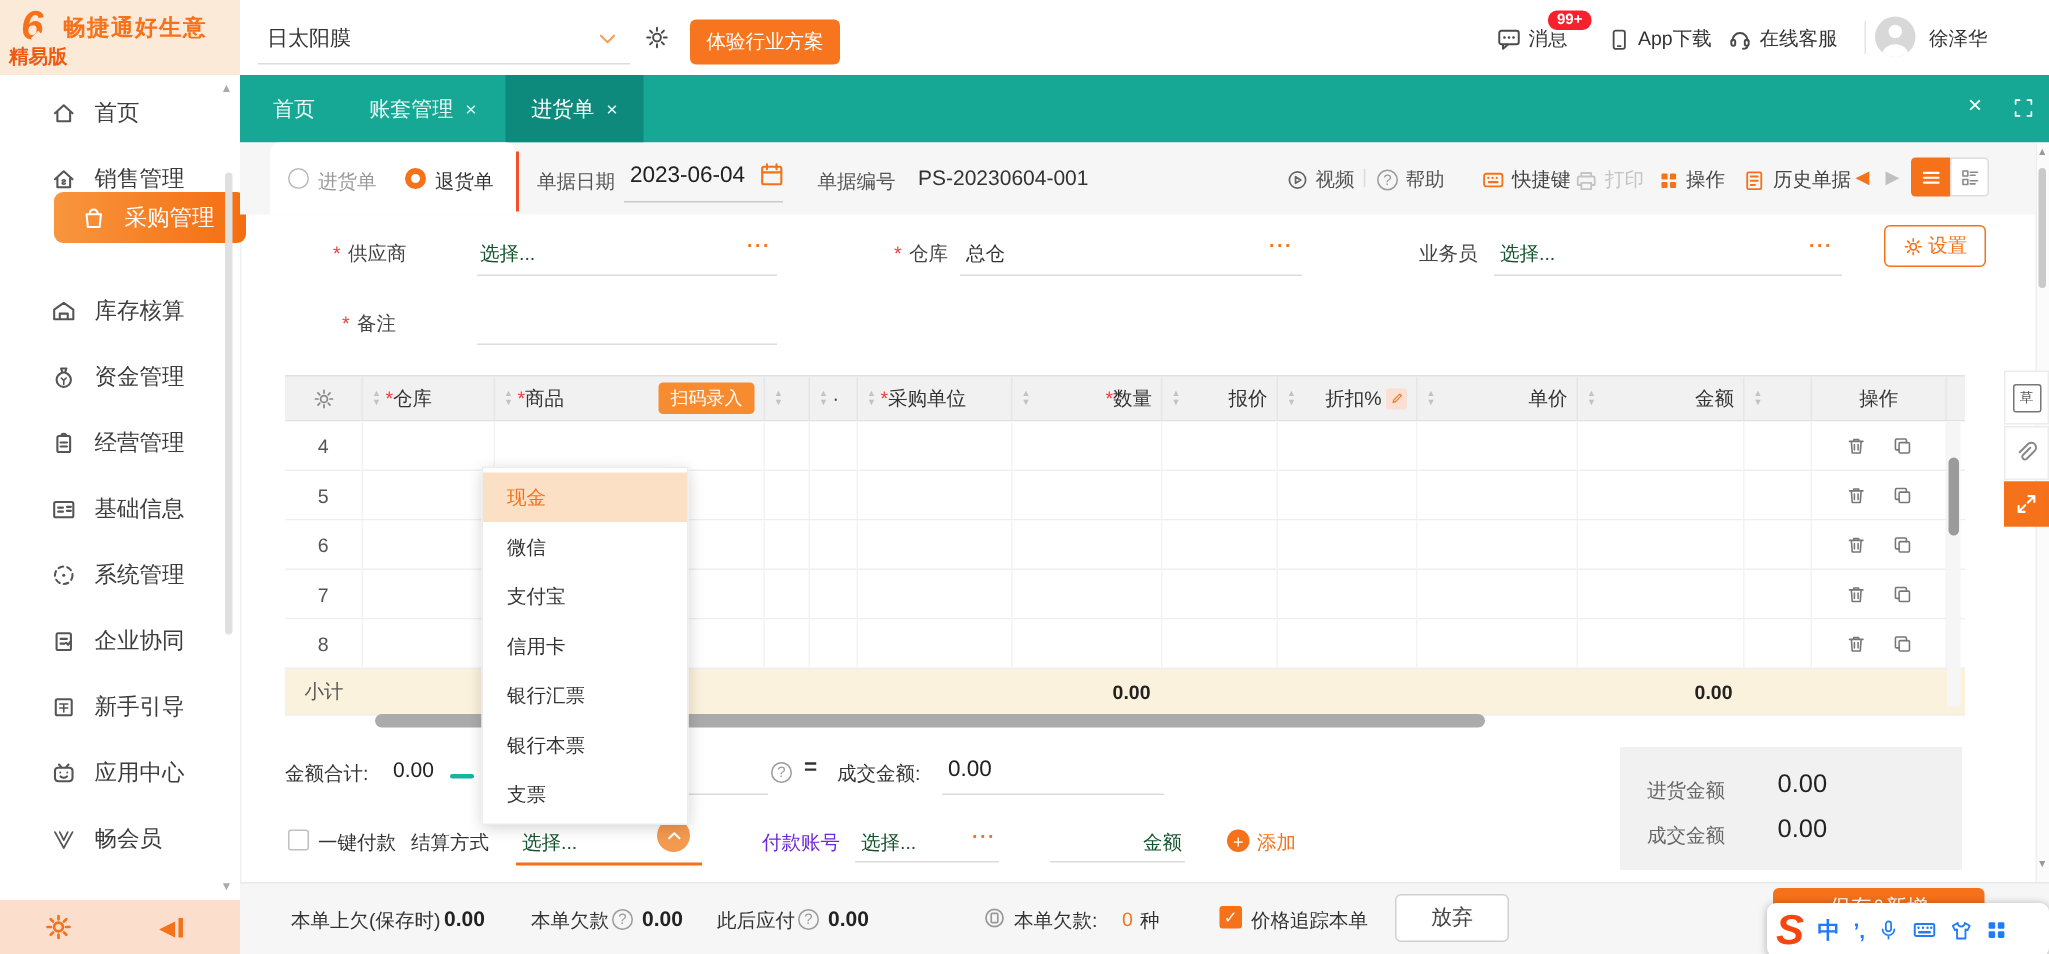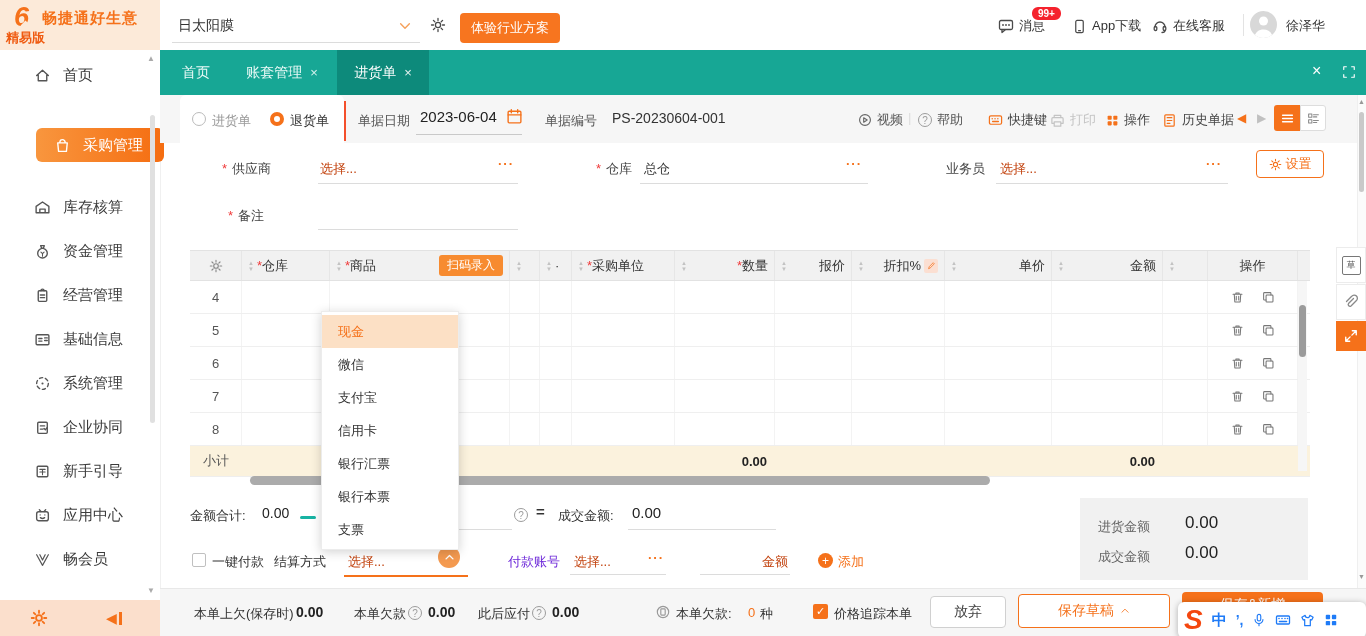"销售管理" div.sItem { html: none -> <div> <span> <svg> <path></path> <path></path> </svg> </span> <span>销售管理</span> </div> }
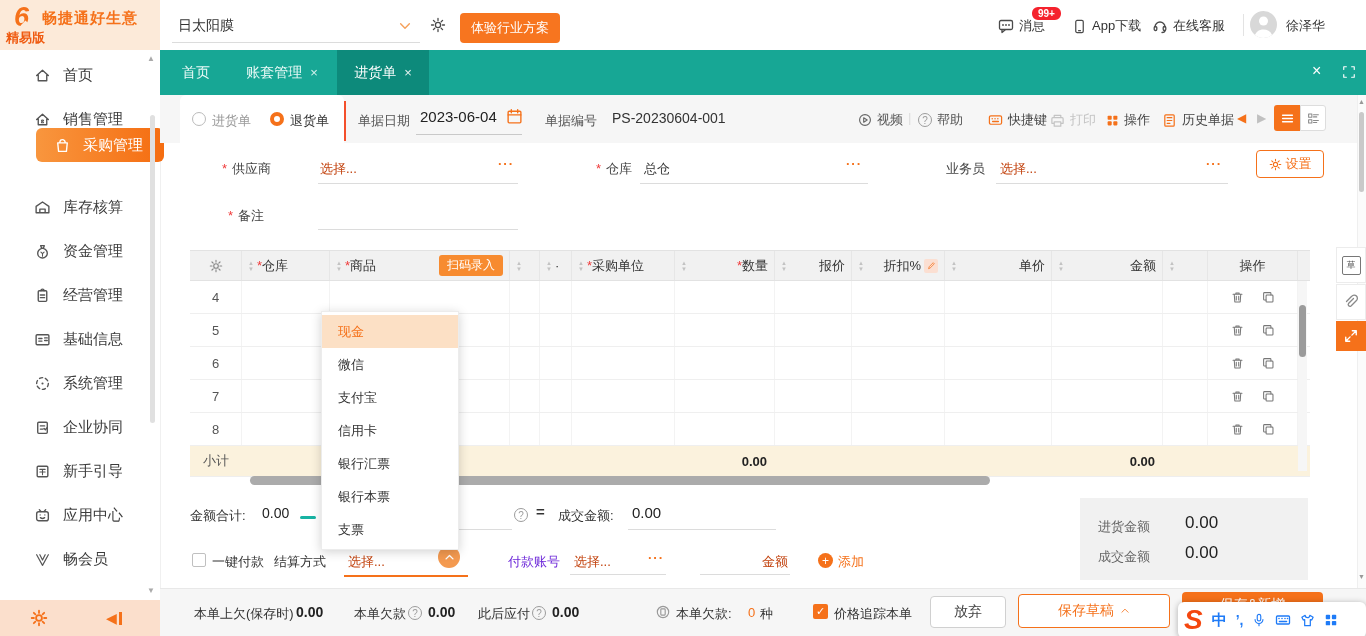"选择..." .ph { color: #c2410c -> #14532d }
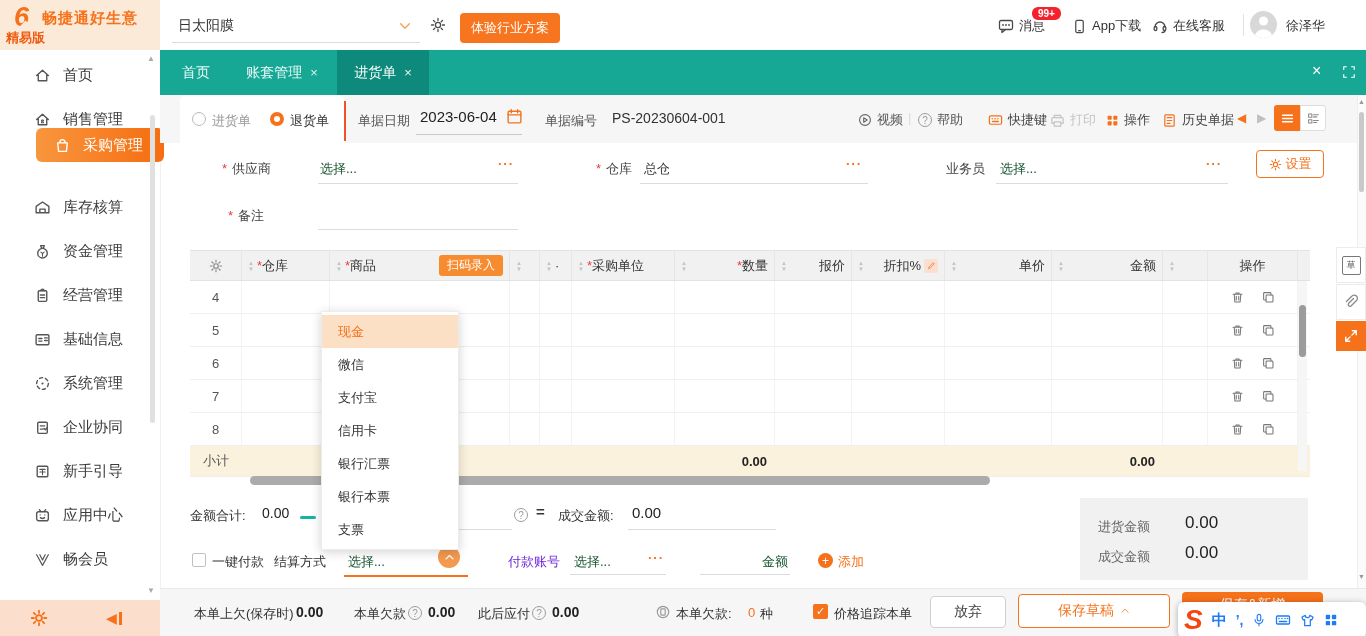"保存草稿" div.btn { html: <div> <span>保存草稿</span> <svg> <path></path> </svg> </div> -> none }
